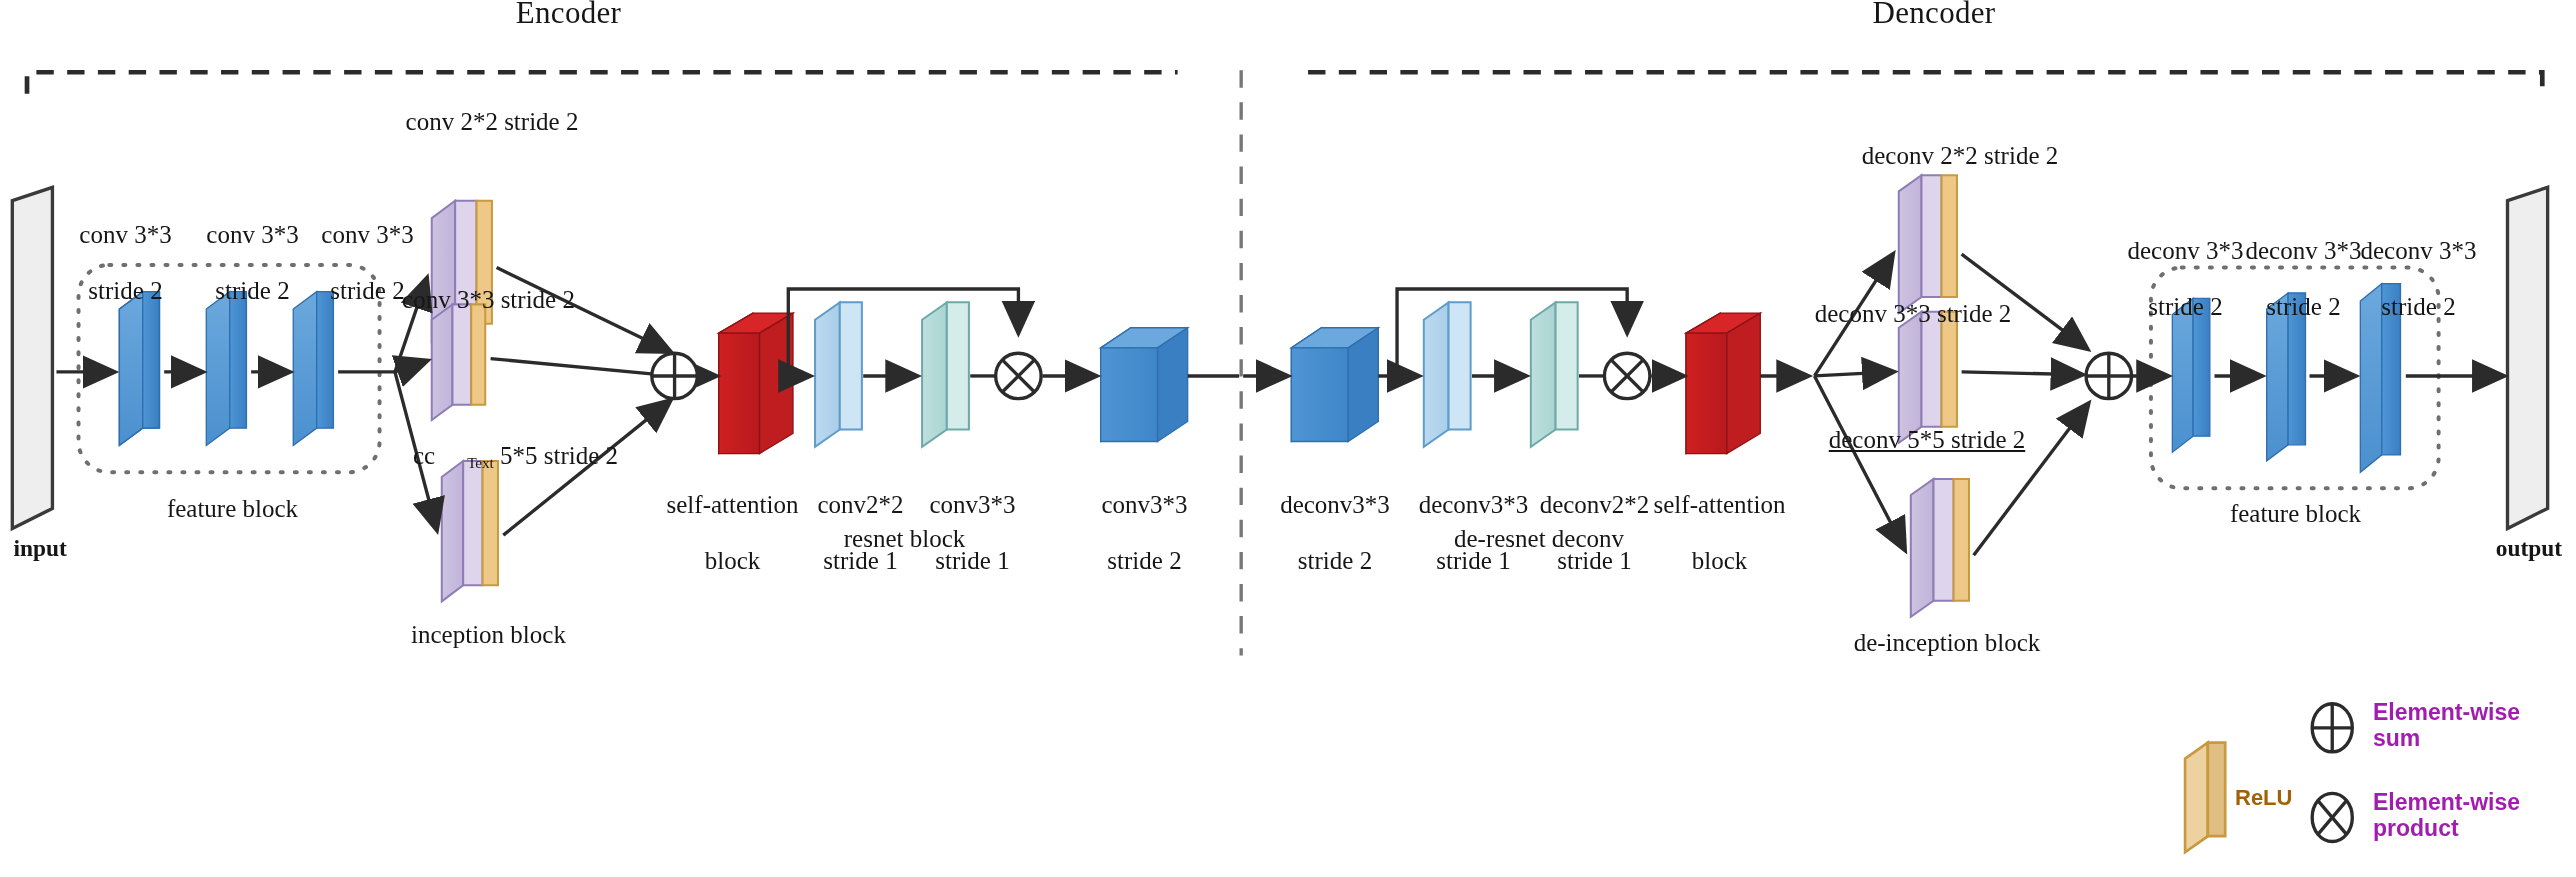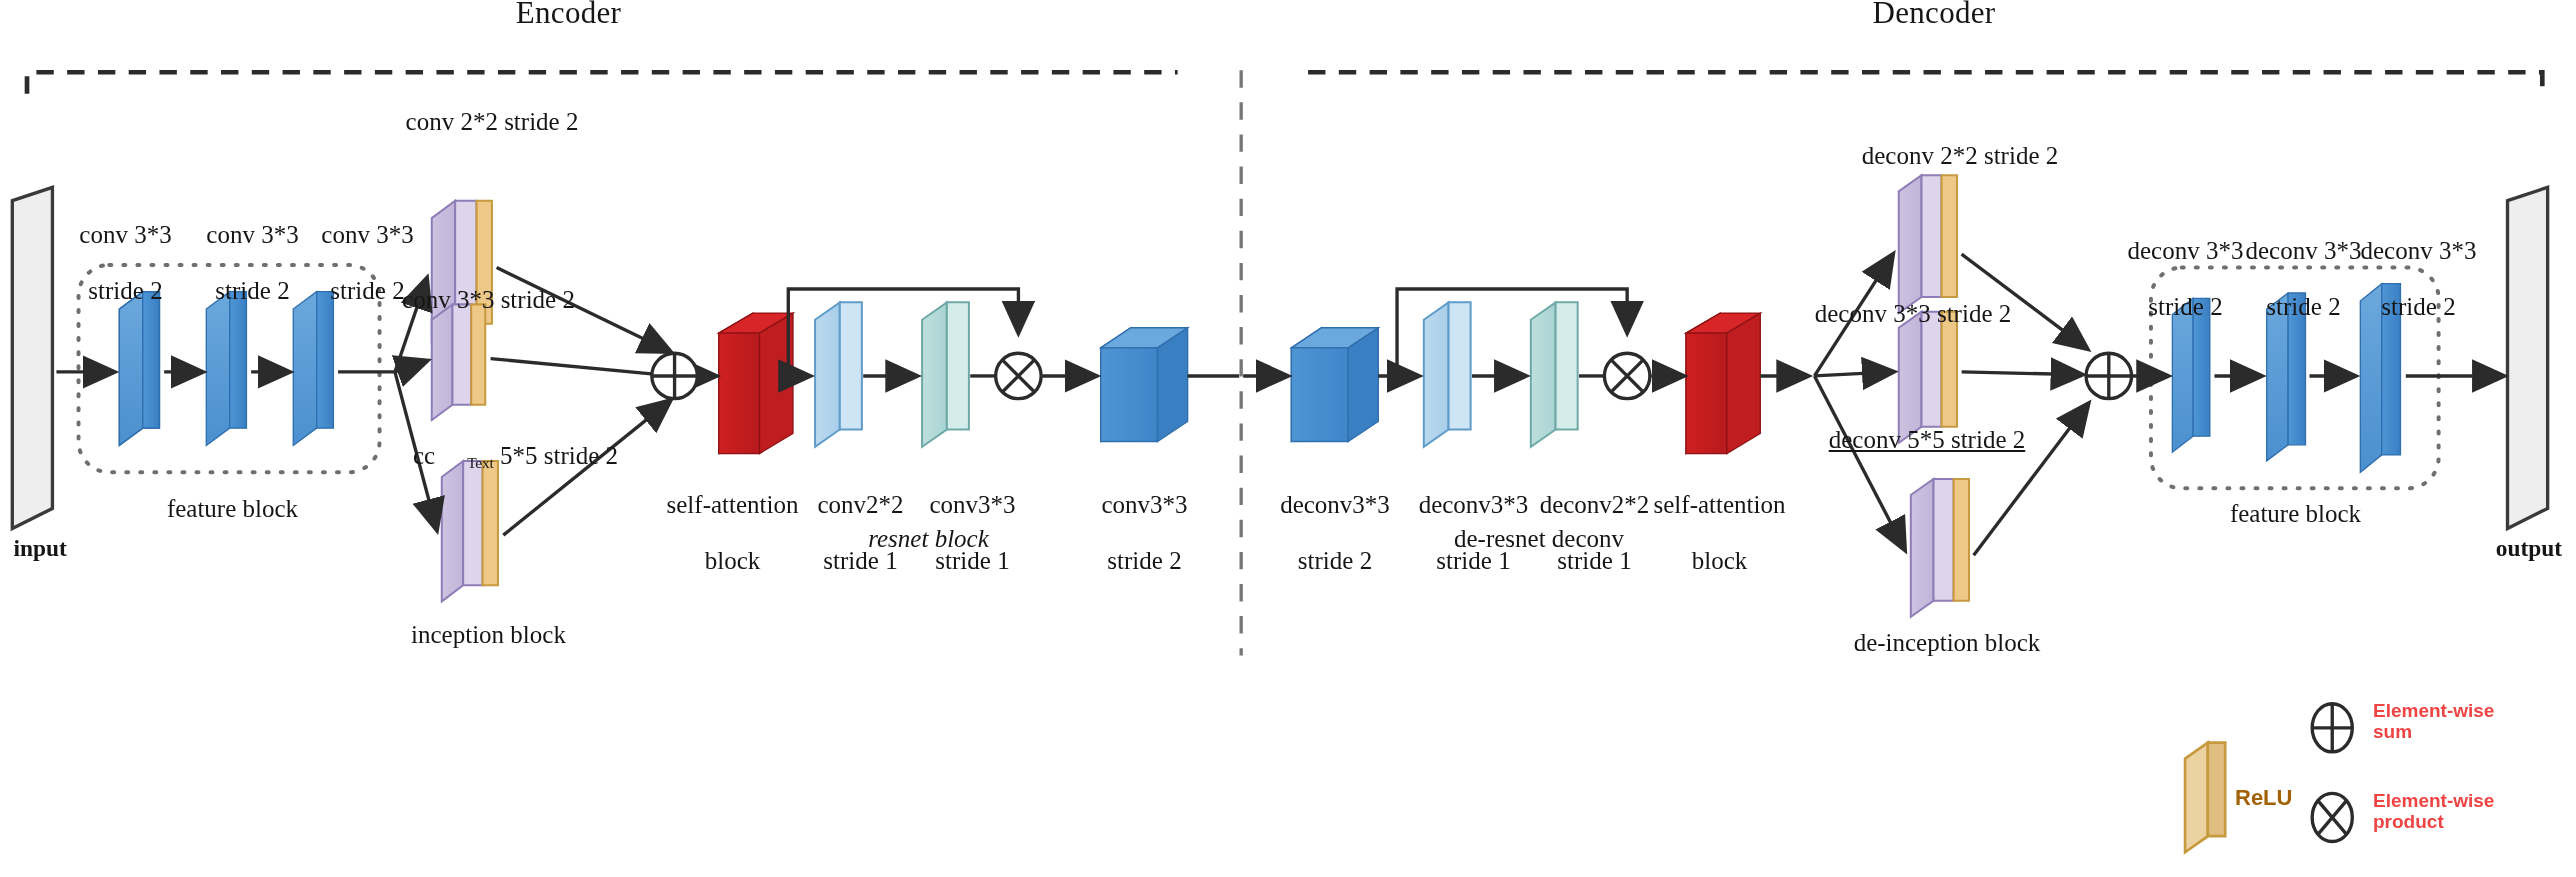"resnet block" div.lbl { font-style: italic -> none; left: 828px -> 804px }
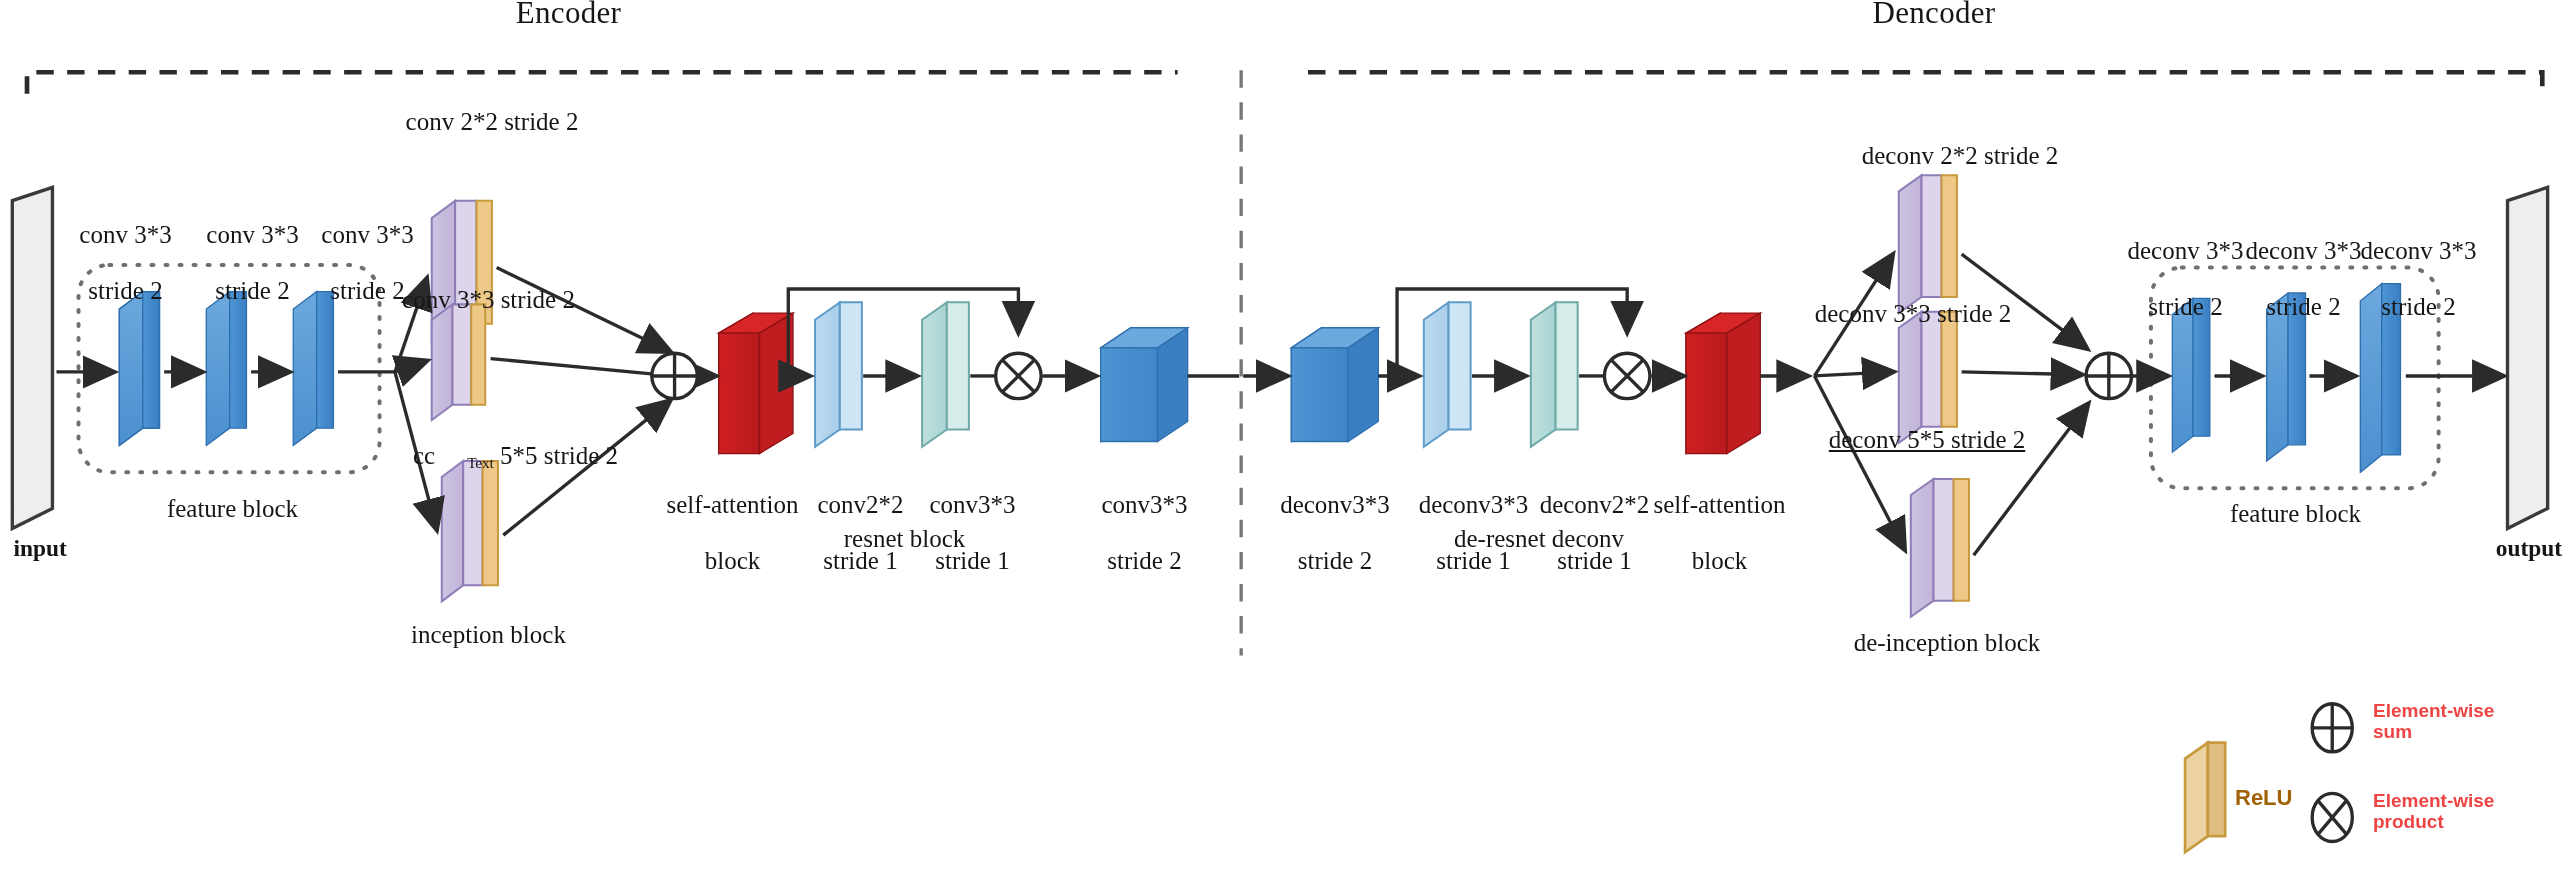"Element-wise" .t-leg { color: #ef4444 -> #a21caf; font-size: 19px -> 23px }
